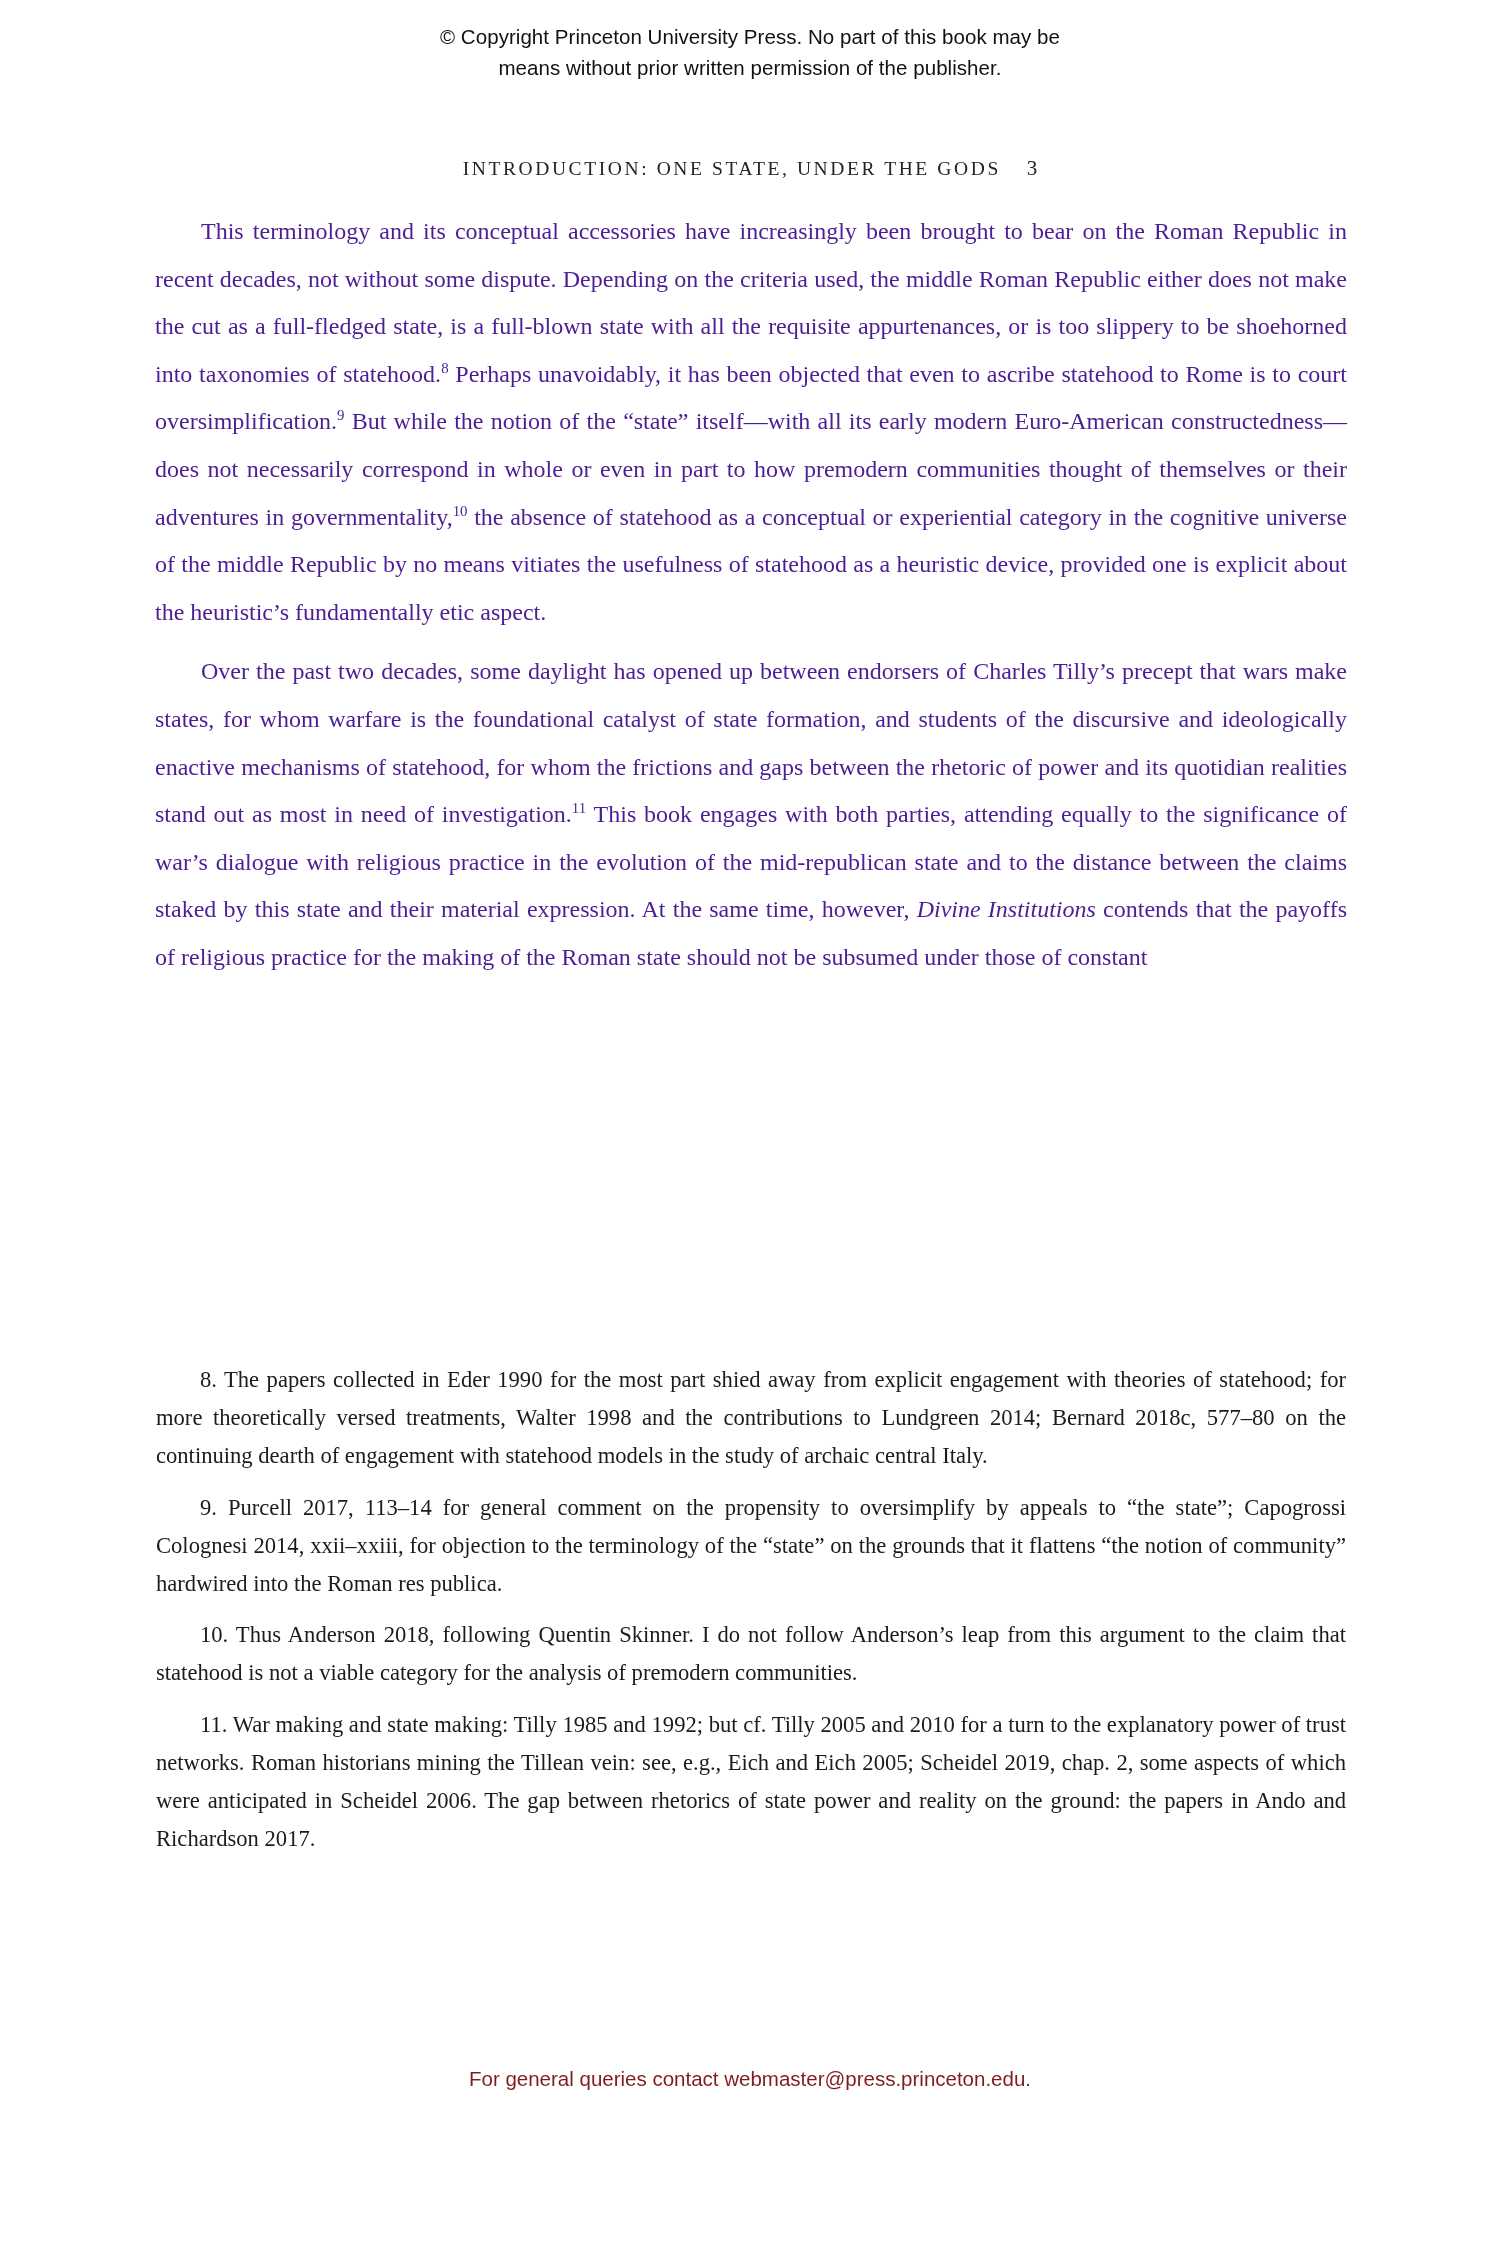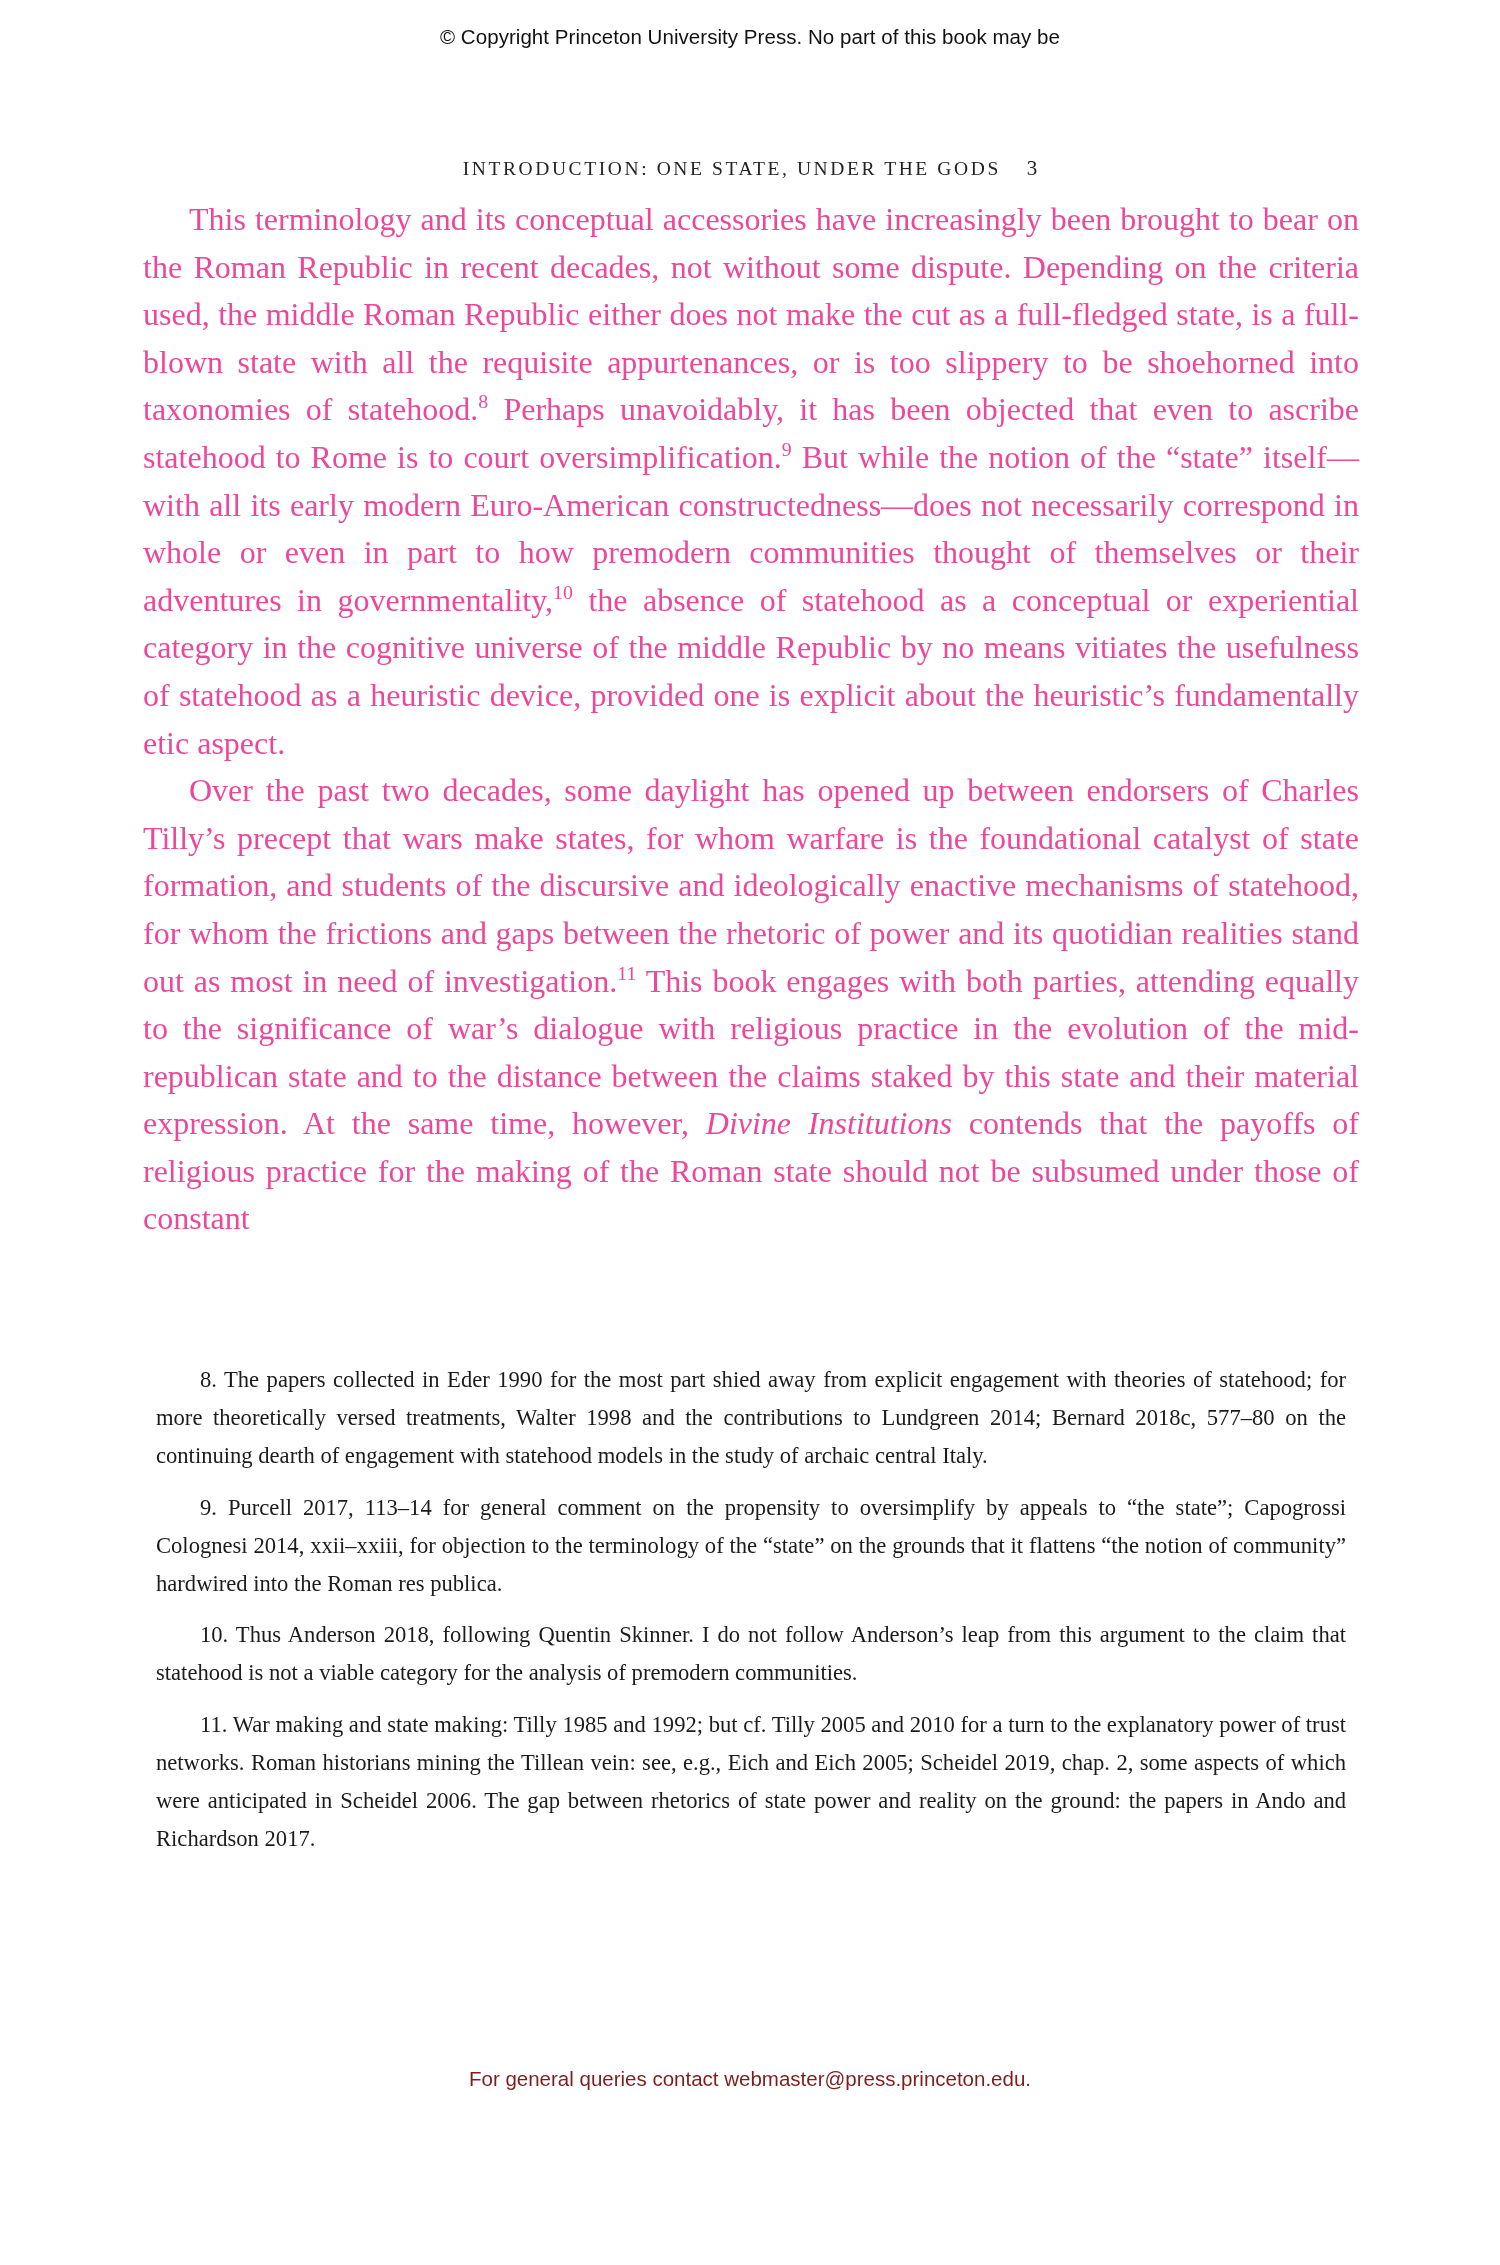"means without prior written permission" span.cline { html: none -> <span>means without prior written permission of the publisher.</span> }
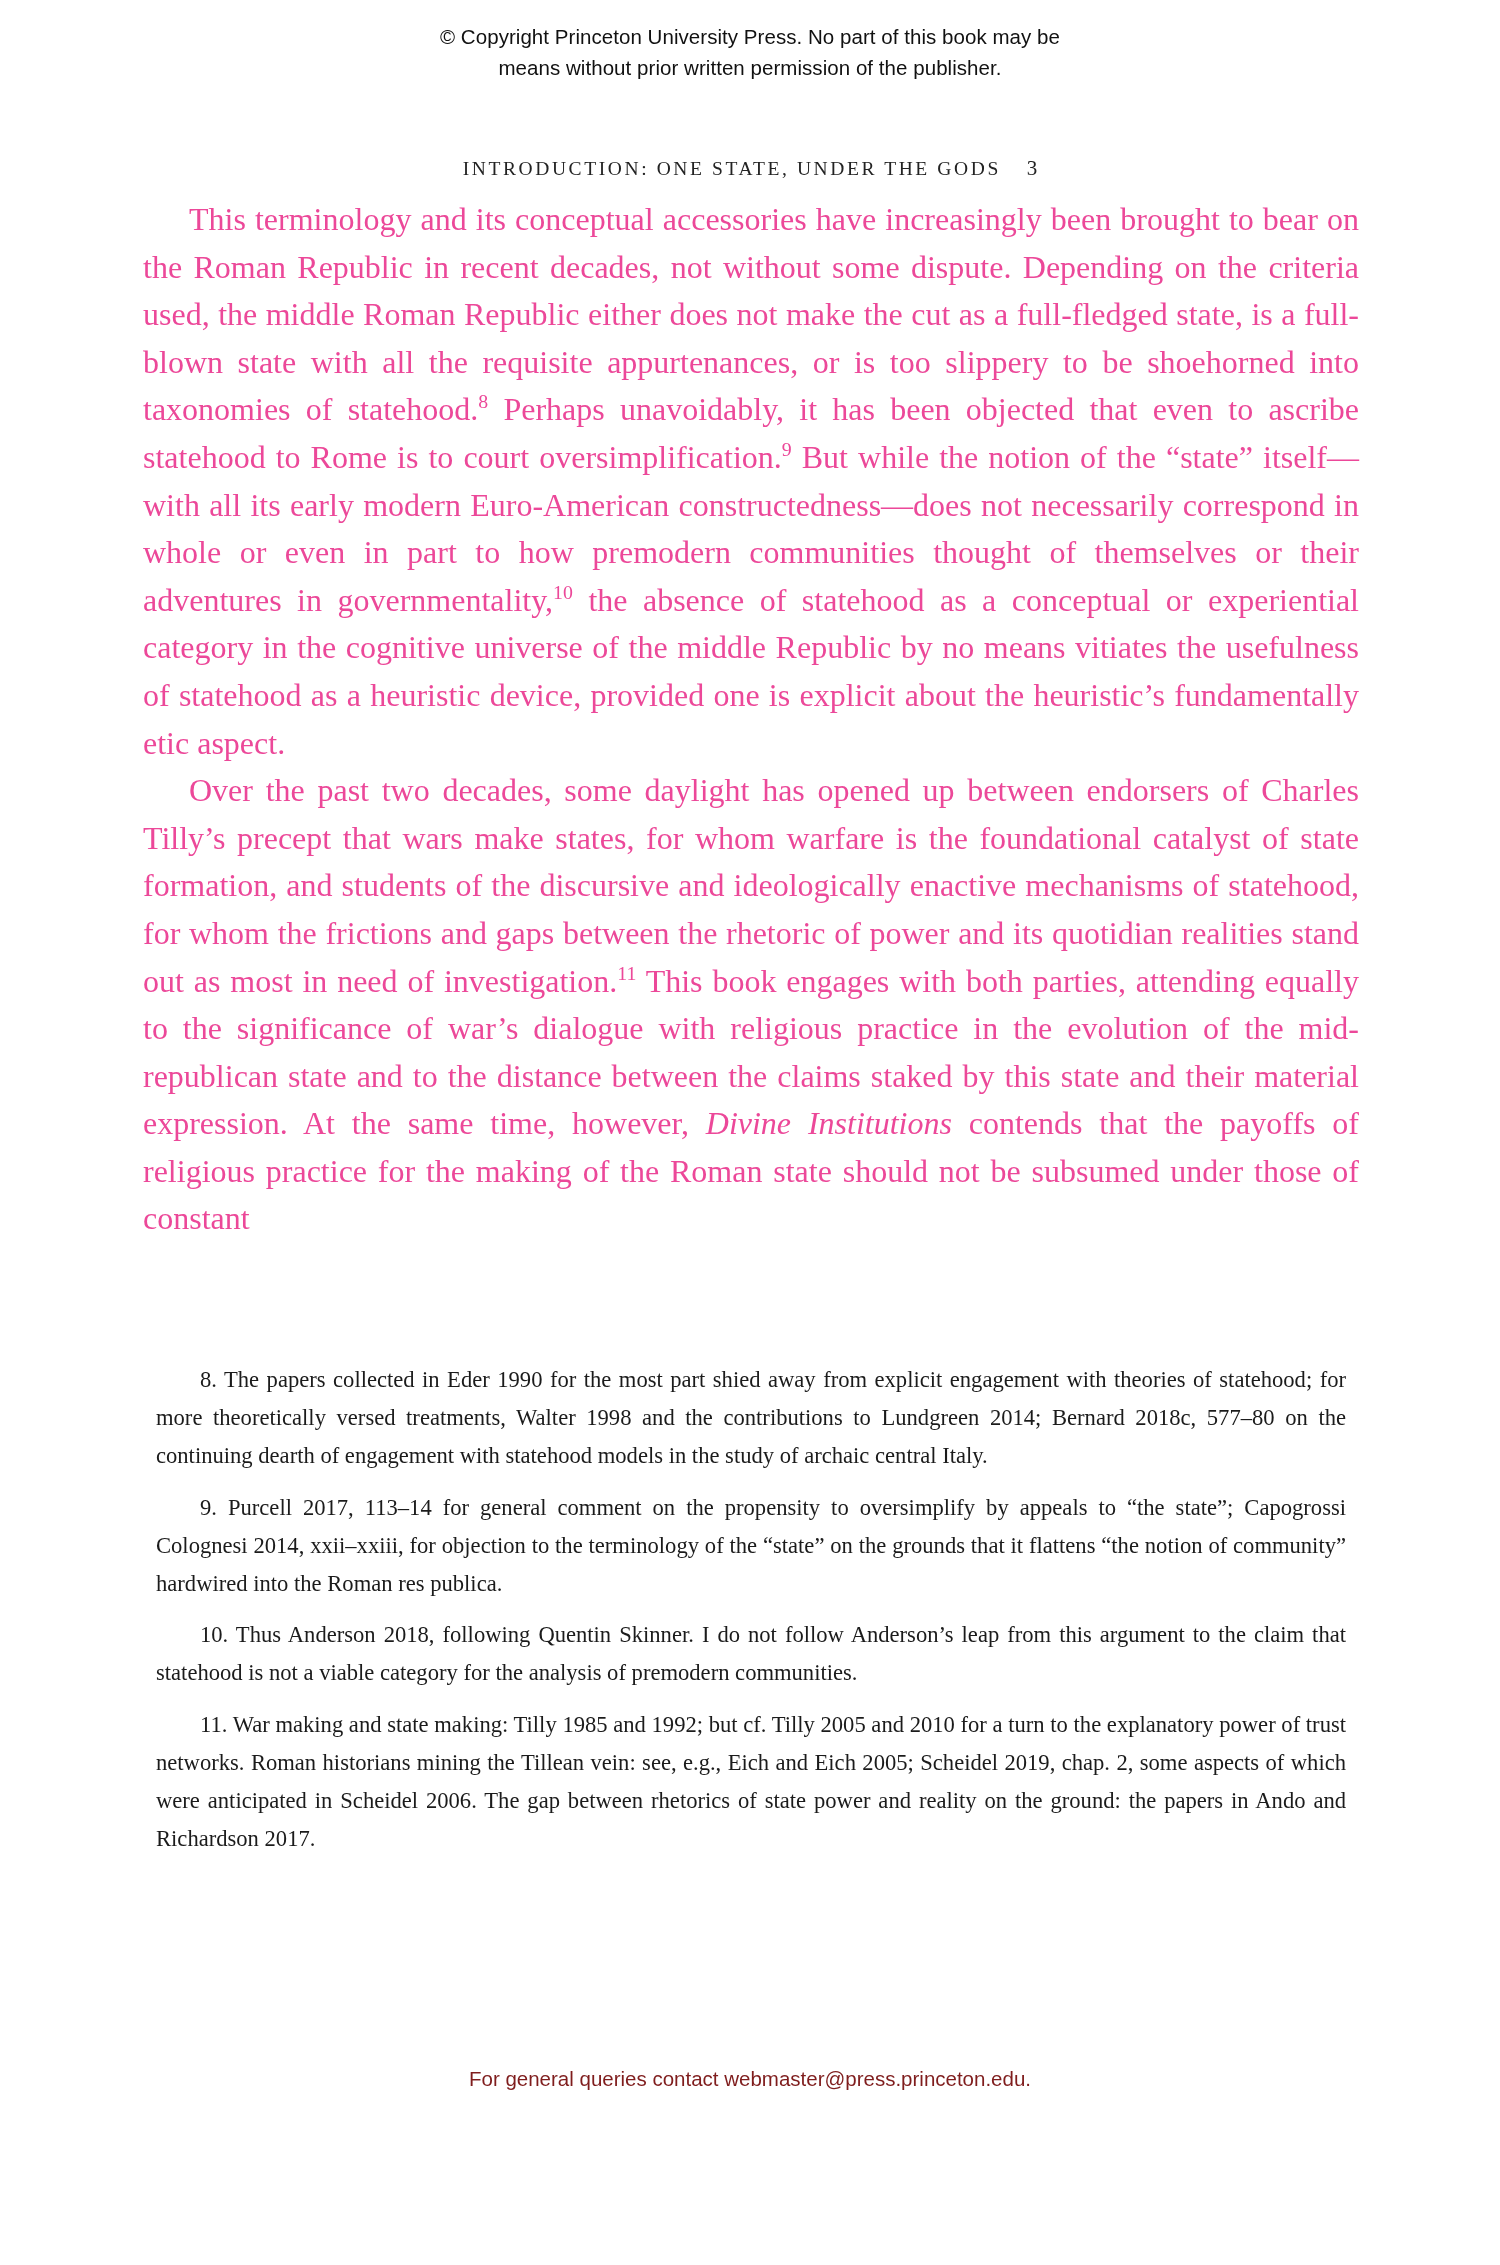"This terminology and its conceptual" p.body { color: #ec4899 -> #4c1d95; font-size: 32px -> 24px; margin: 0 -> 12px }
